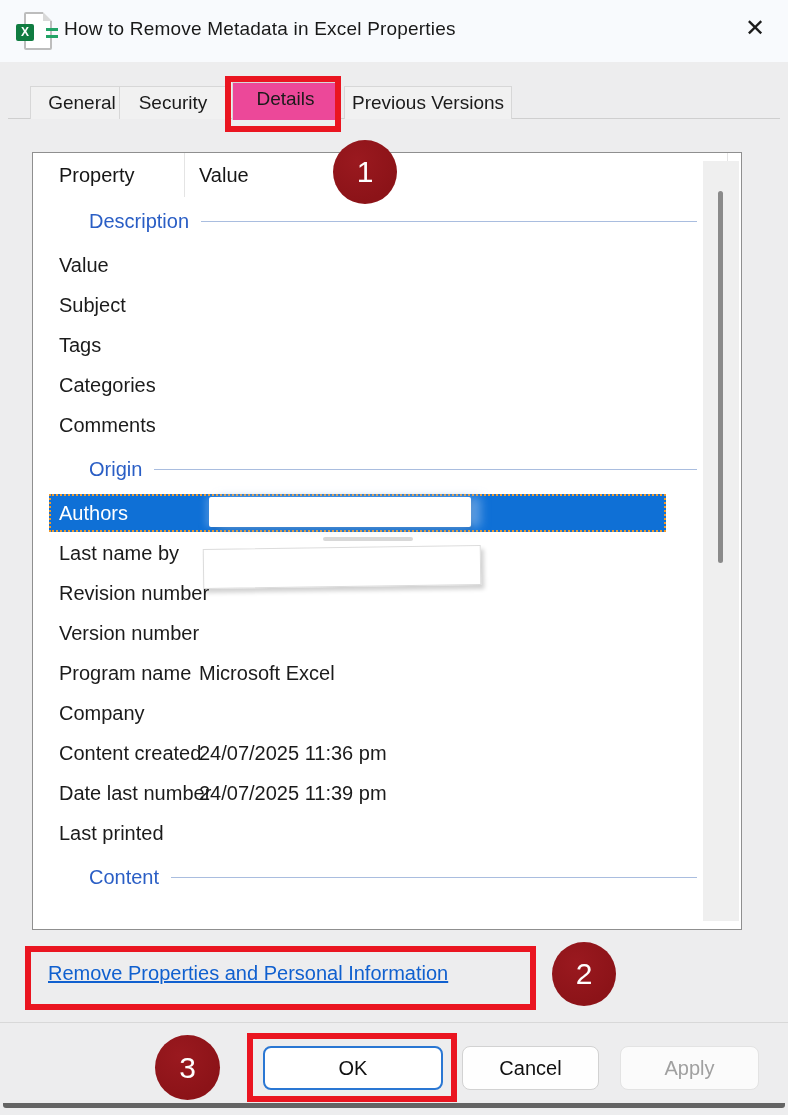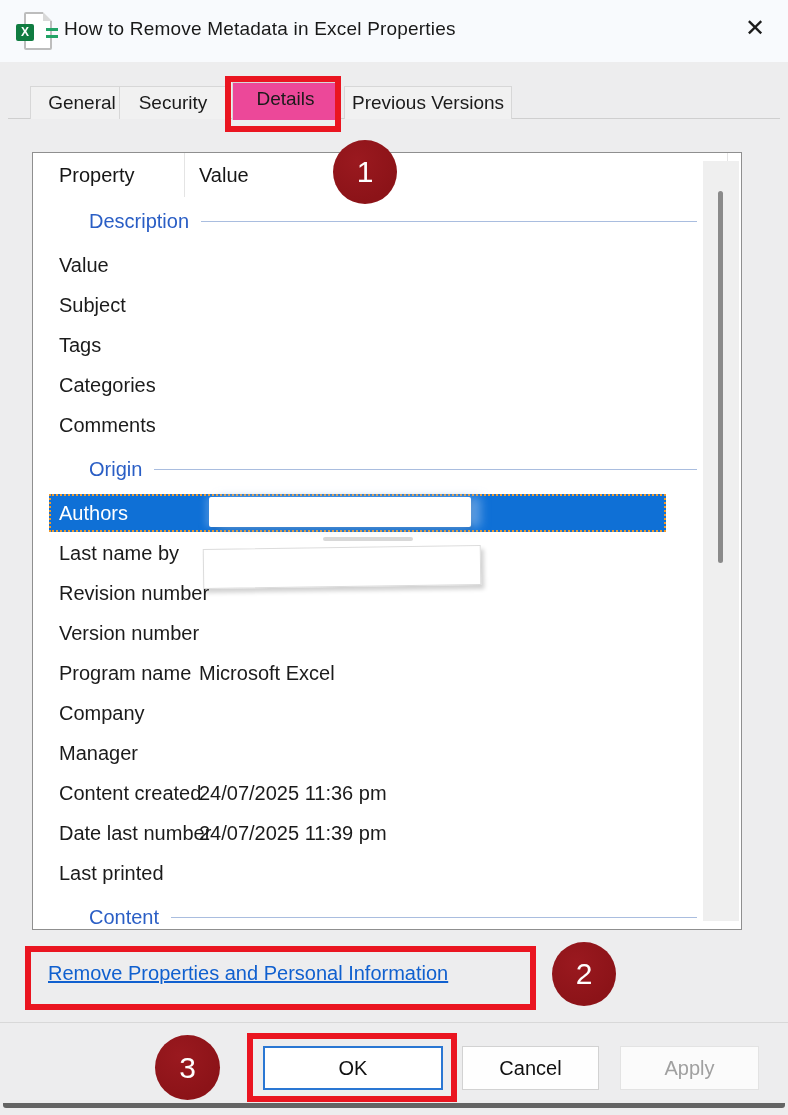"Manager" div.row { html: <div> <span>Manager</span> <span></span> </div> -> none }
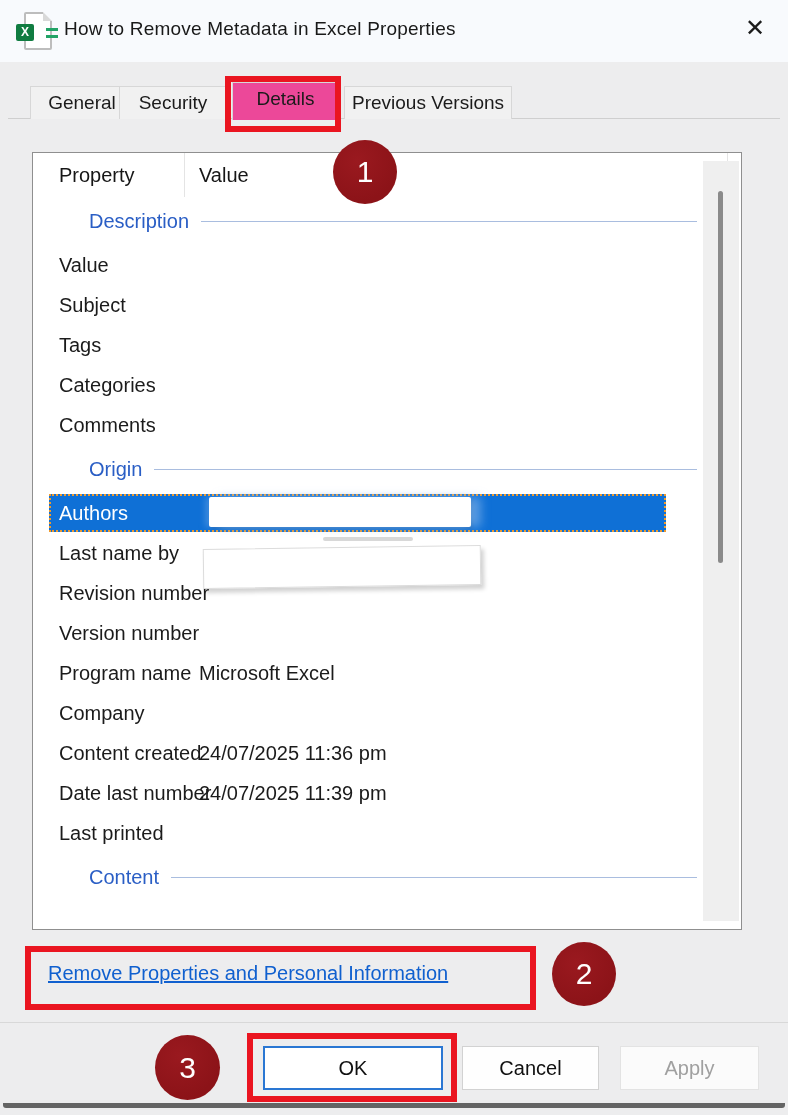"OK" .btn { border-radius: 0 -> 8px }
